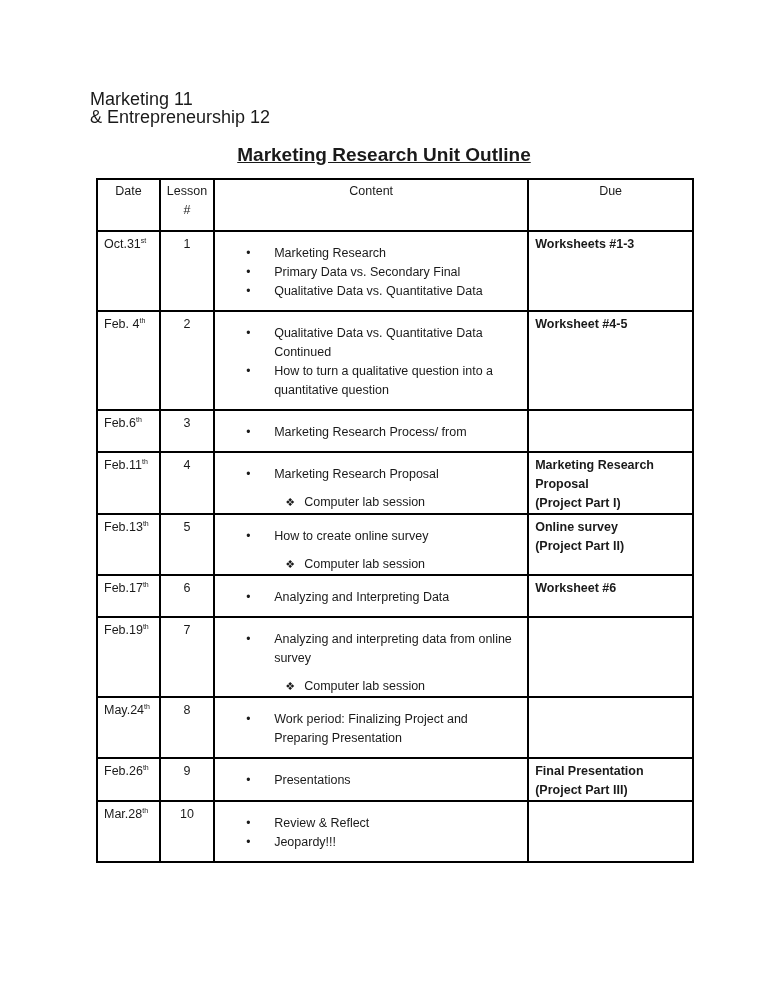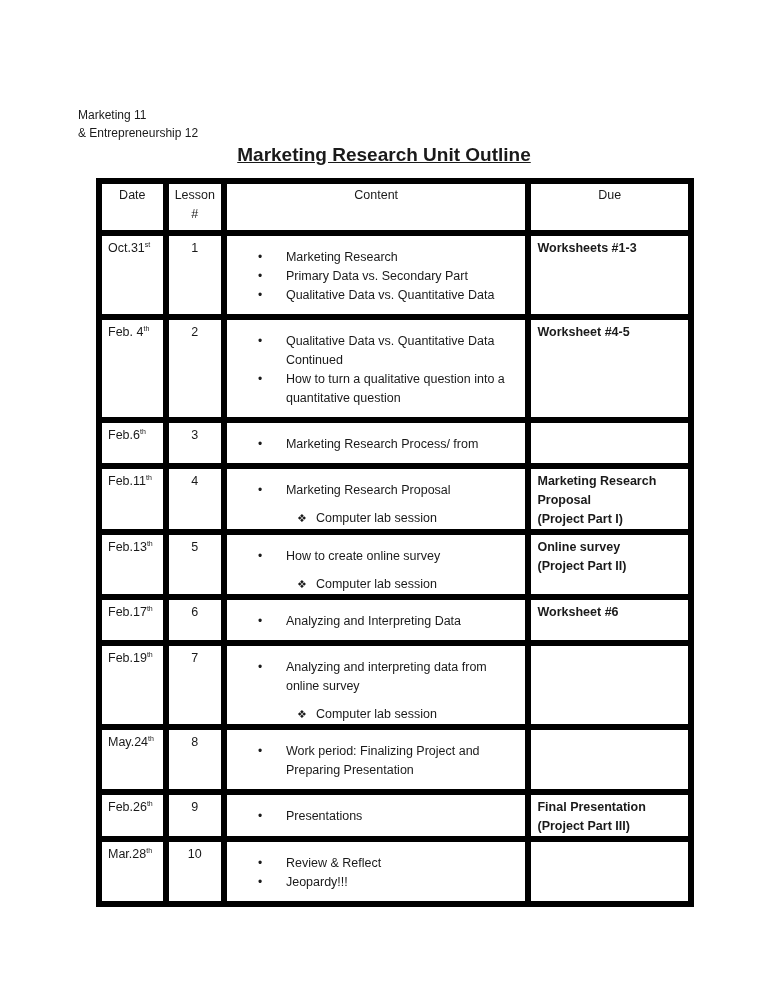"Marketing 11" .course { font-size: 12px -> 18px; left: 78px -> 90px; margin-top: 16px -> none }
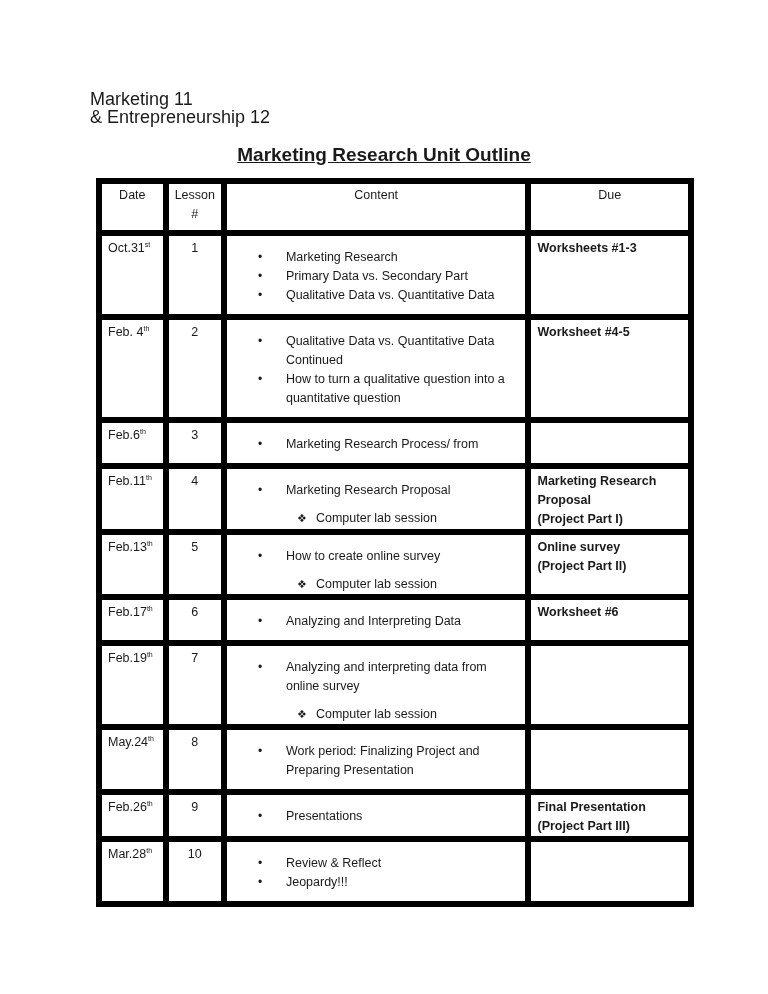"Date" table.outline td, table.outline th { border: 6px solid #000000 -> 2px solid #000000 }
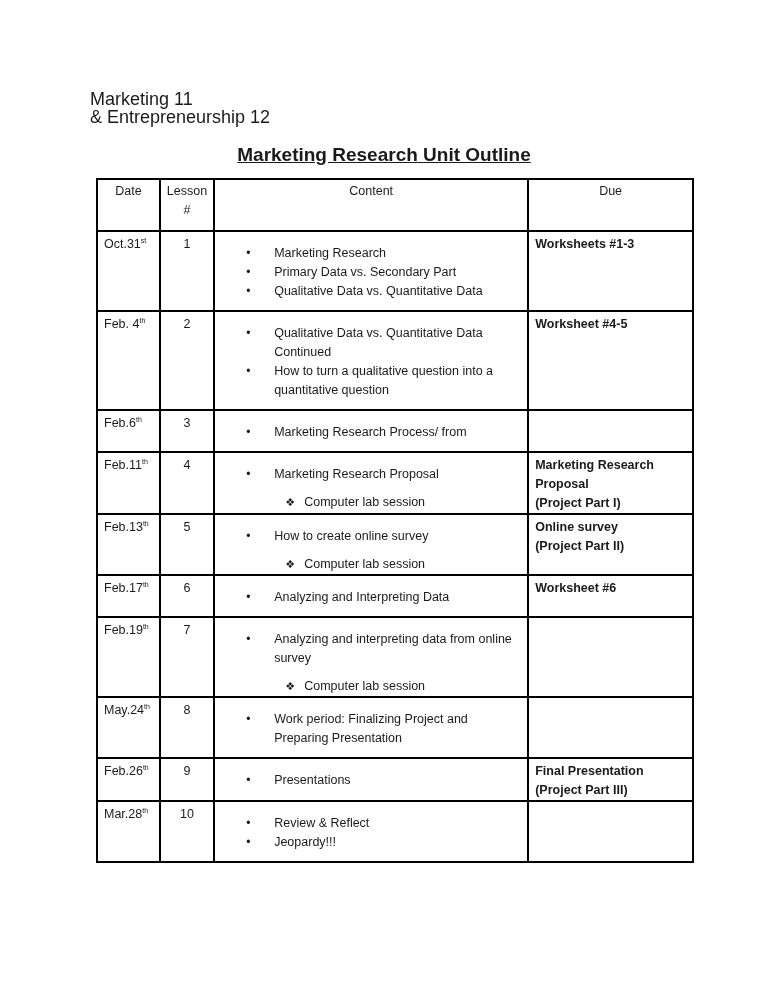"Primary Data vs. Secondary Part" li { text: Part -> Final }
